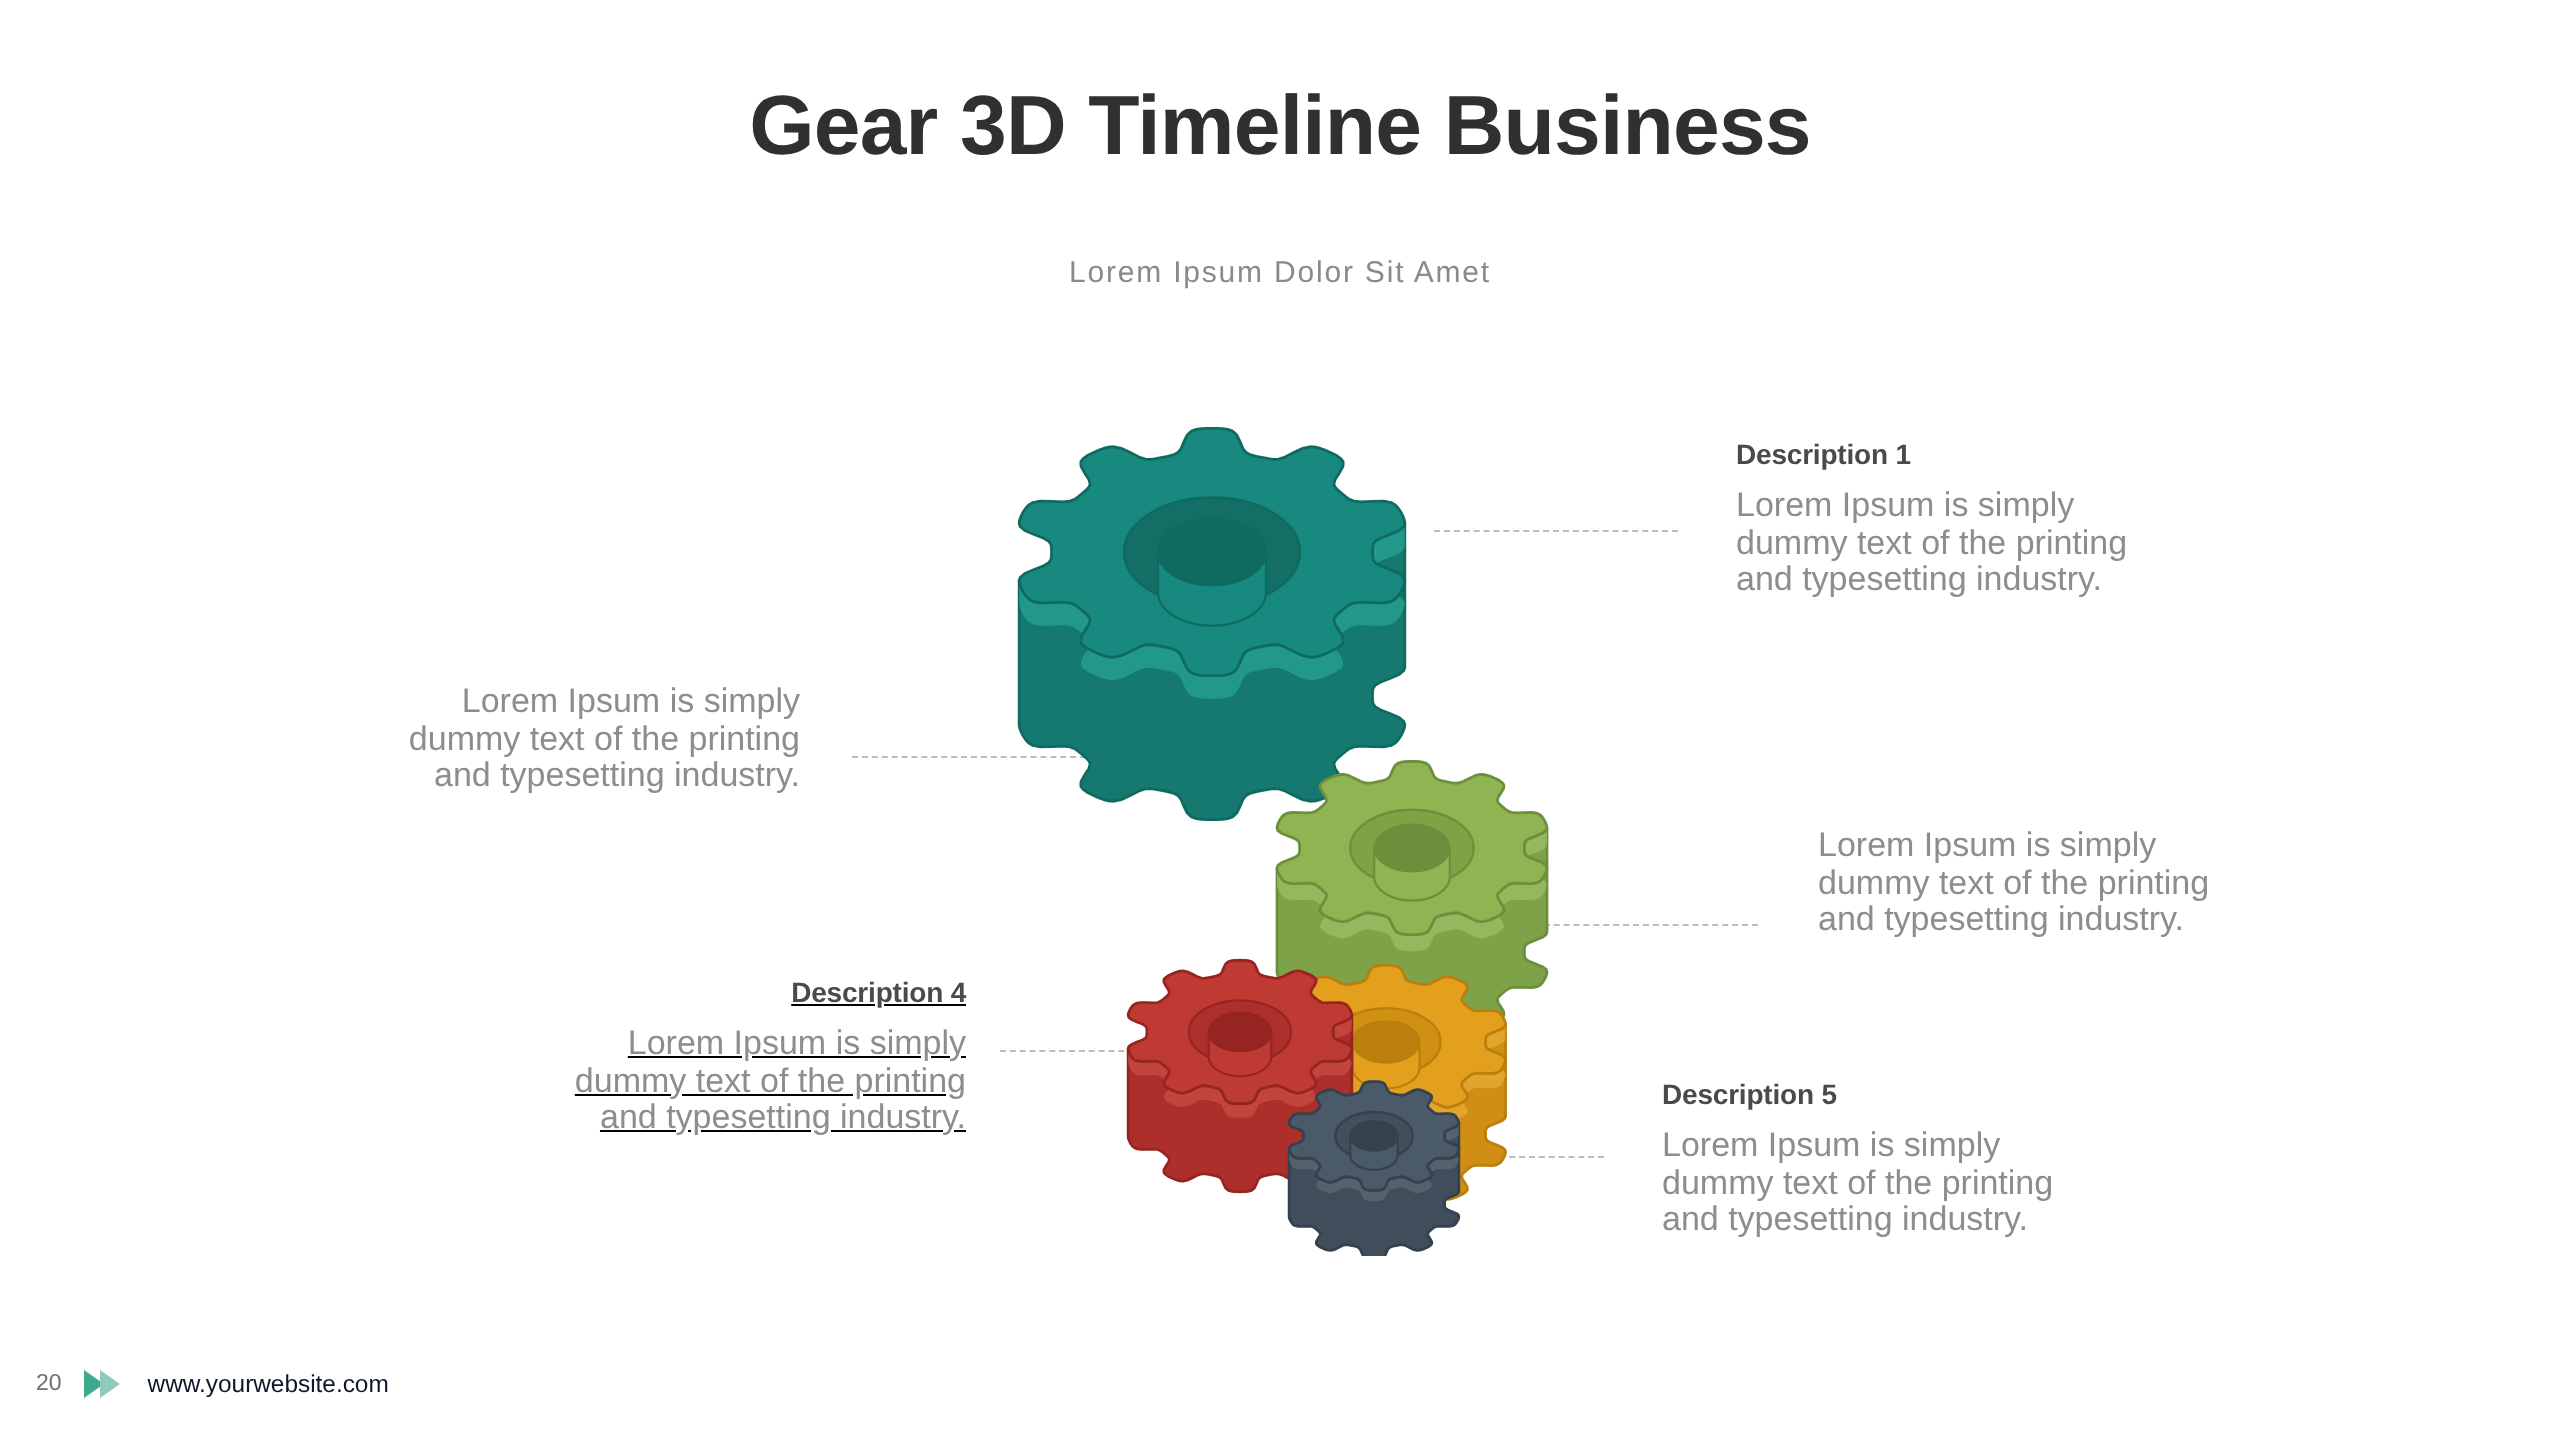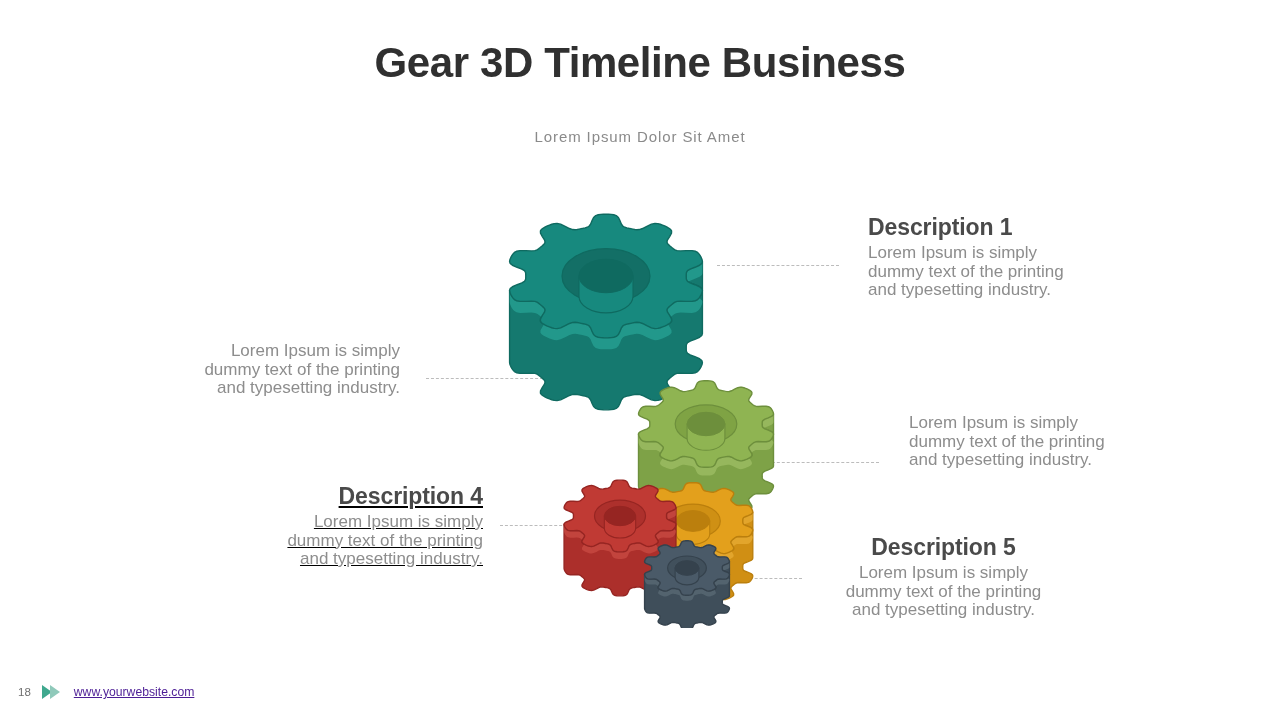"Description 1" .desc-title { font-size: 23px -> 14px }
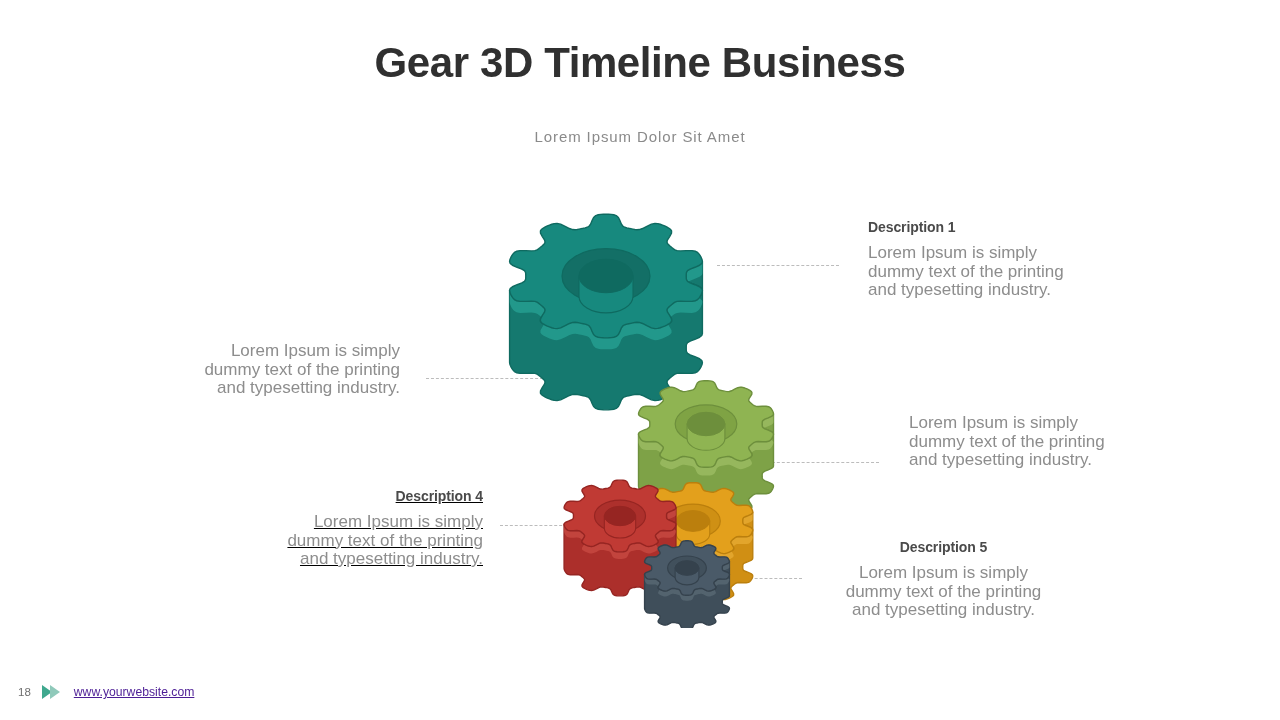"Description 5" div.desc { text-align: center -> none }
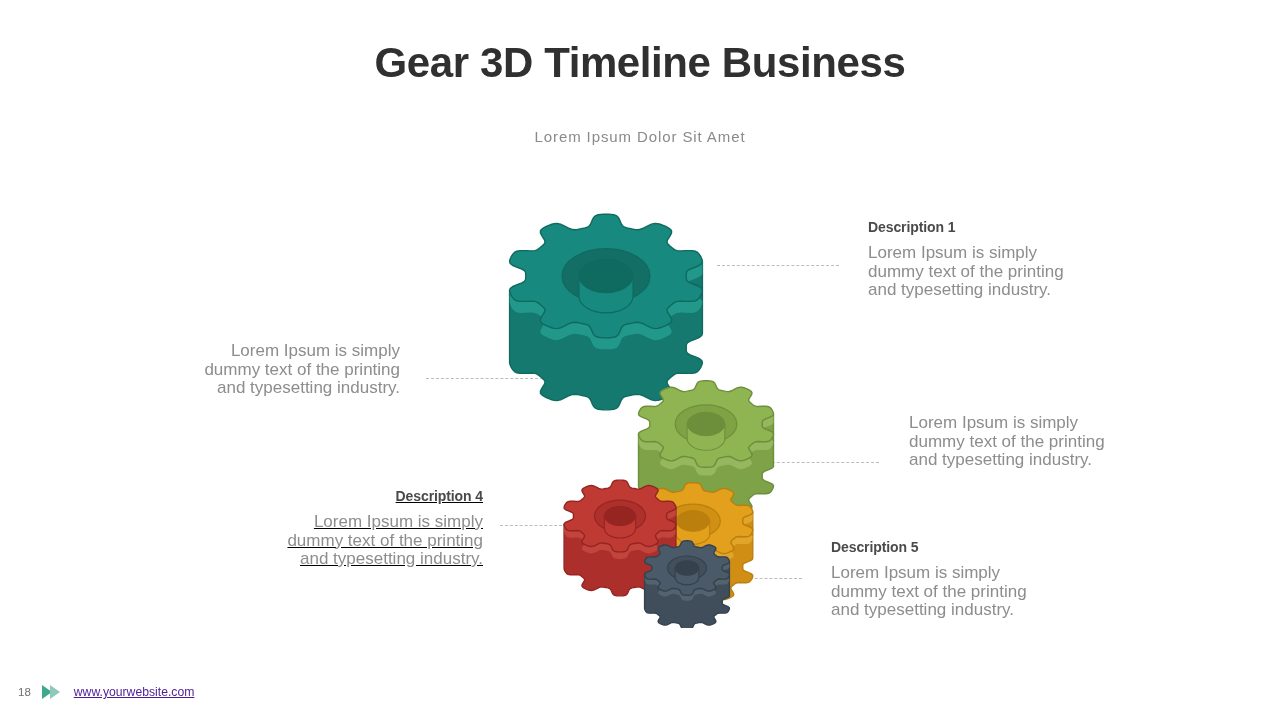"18" span { text: 18 -> 20 }
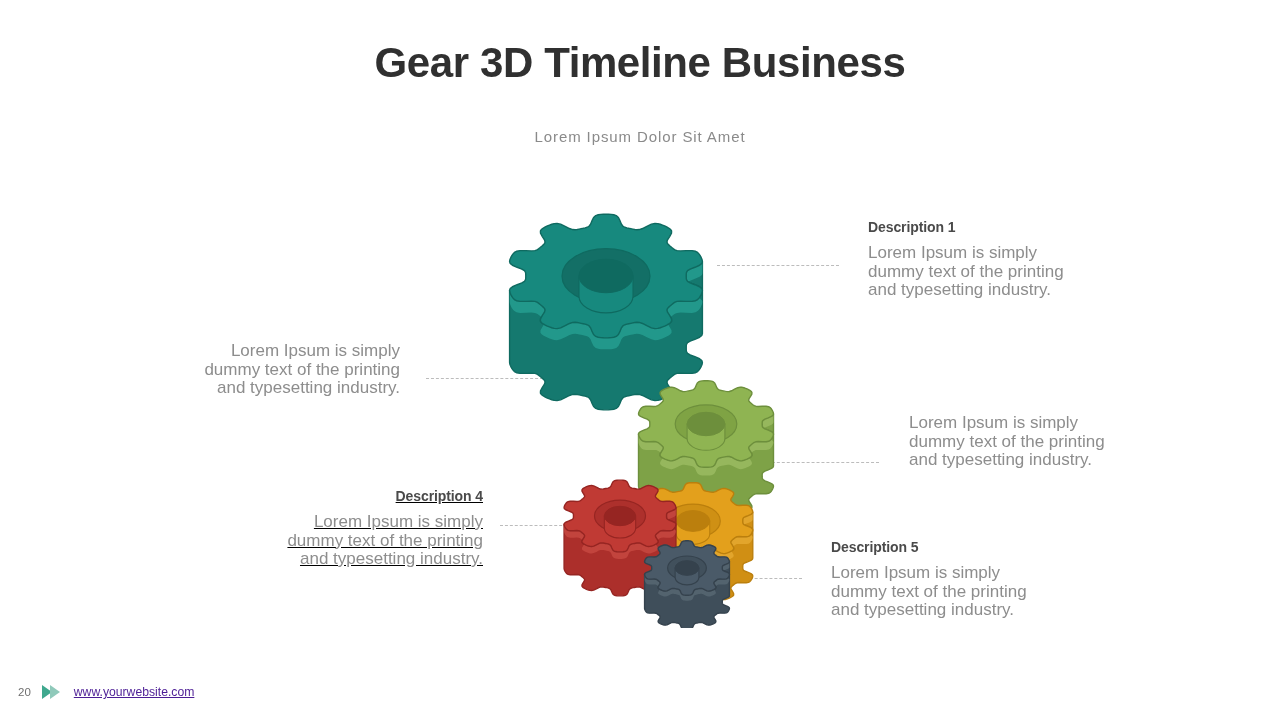"www.yourwebsite.com" #footer-url { color: #4c1d95 -> #0f172a; text-decoration: underline -> none }
